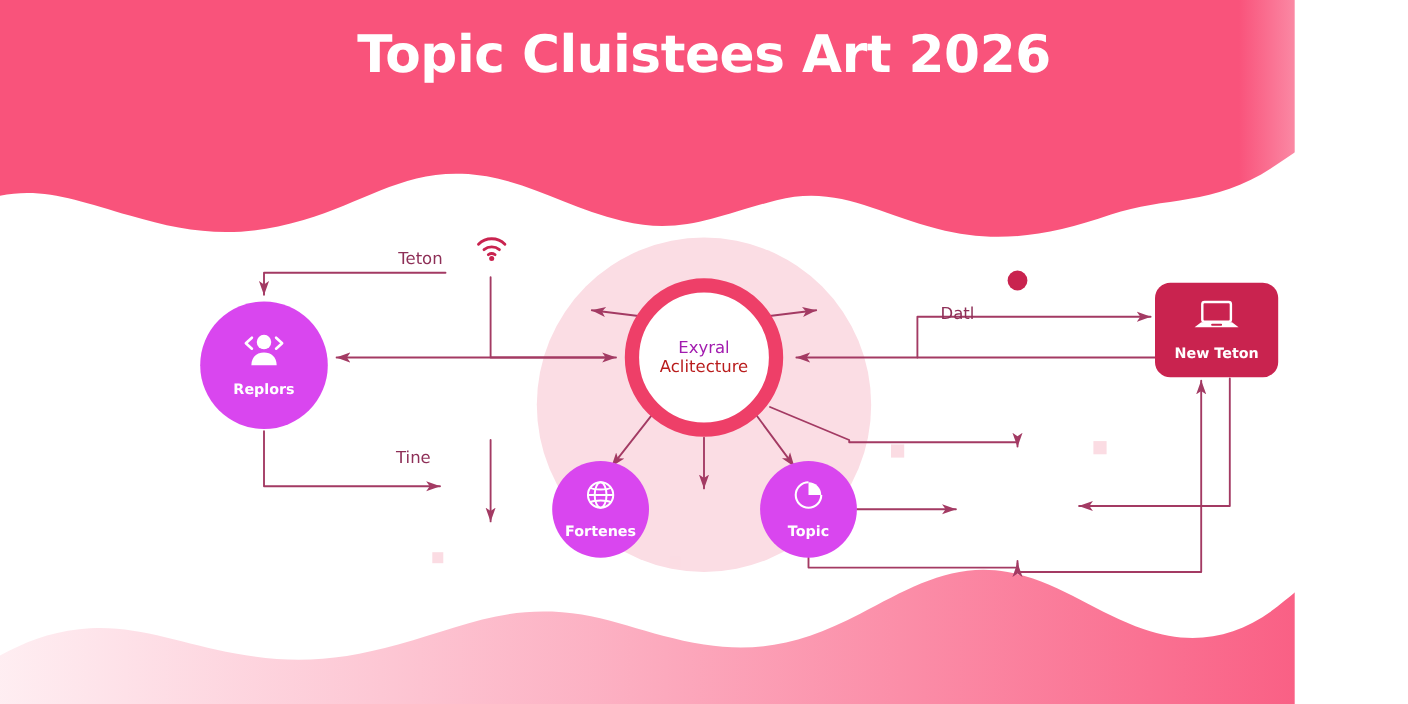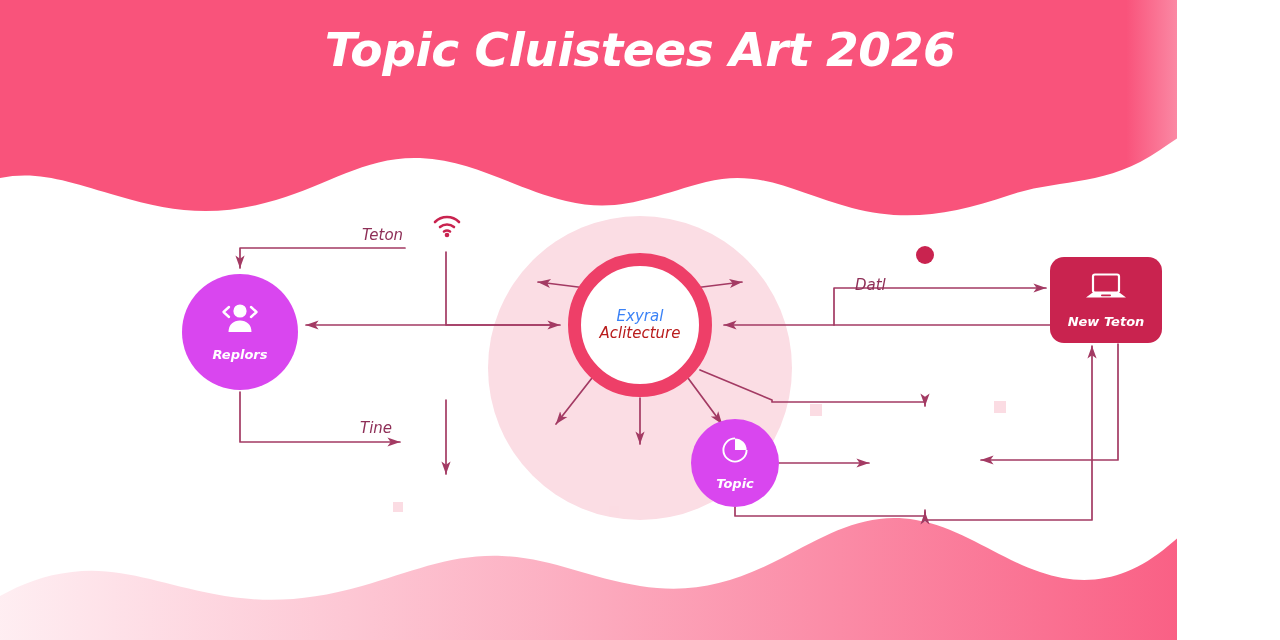"Topic Cluistees Art 2026" #stage { font-style: italic -> none }
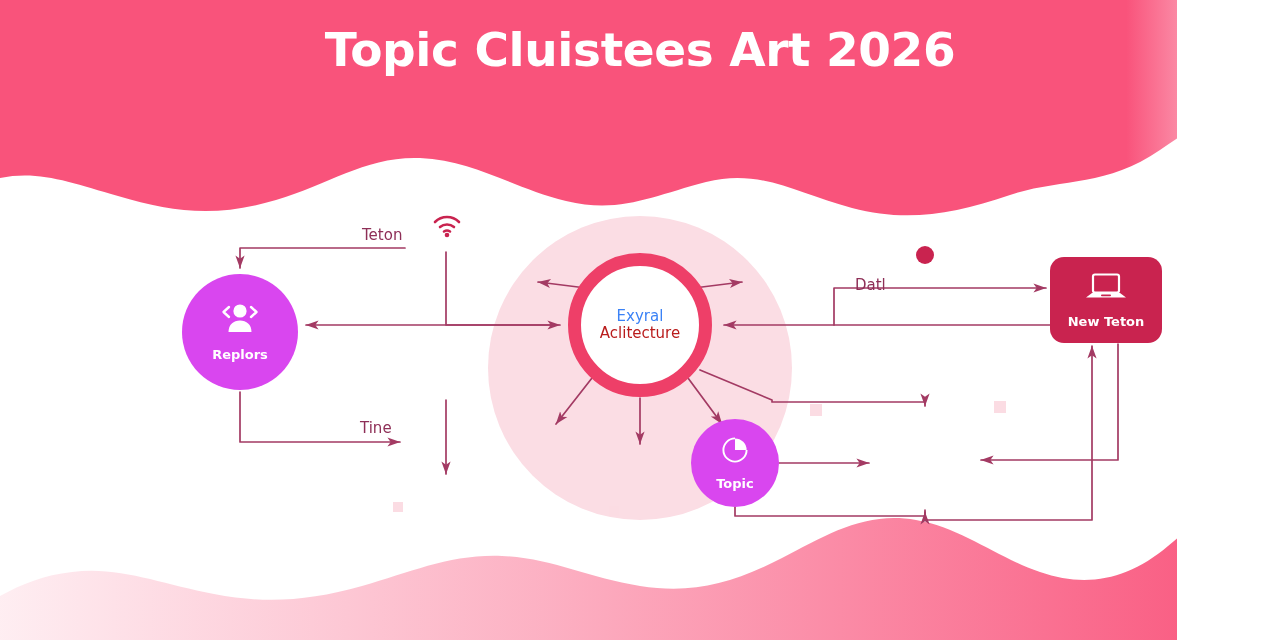"Exyral" .hub-line { color: #3b82f6 -> #a21caf }
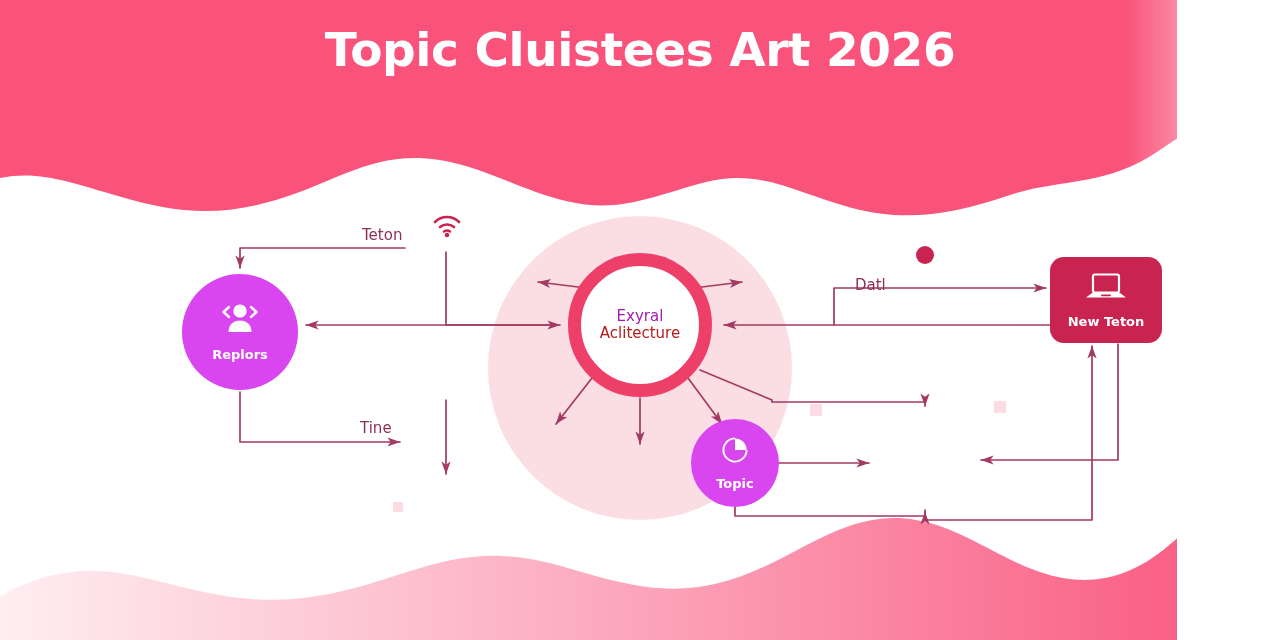"Tine" div.edge-label { top: 419px -> 407px }
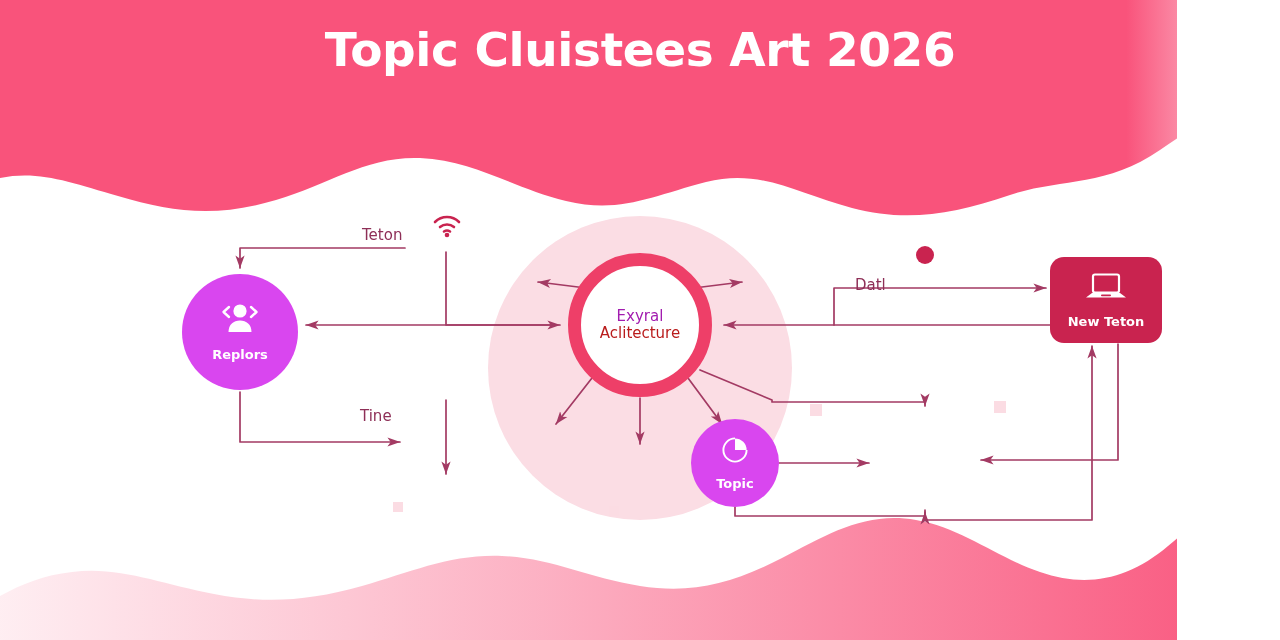"Fortenes" div.node { html: none -> <div> <span> <svg> <g> <circle></circle> <ellipse></ellipse> <path></path> <path></path> <path></path> </g> </svg> </span> <span>Fortenes</span> </div> }
